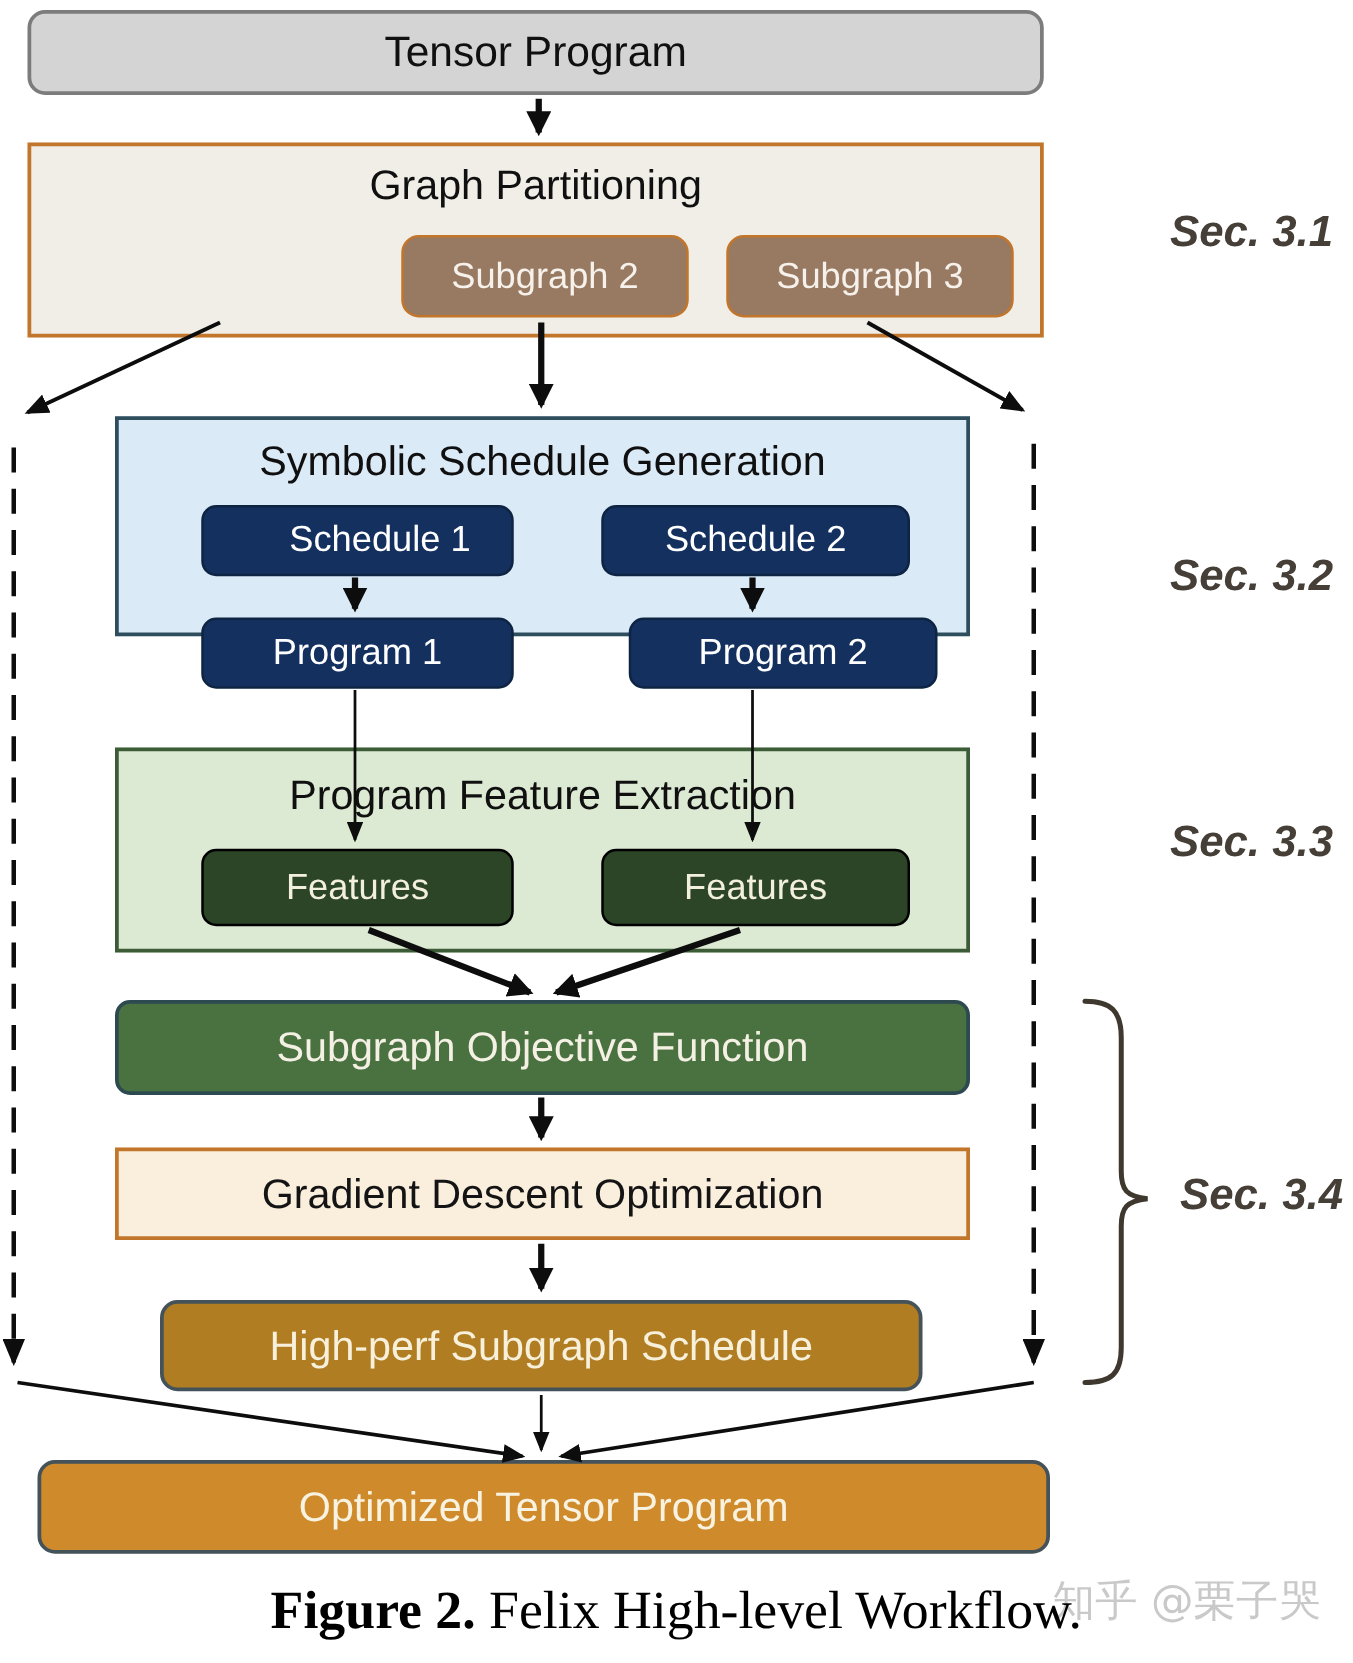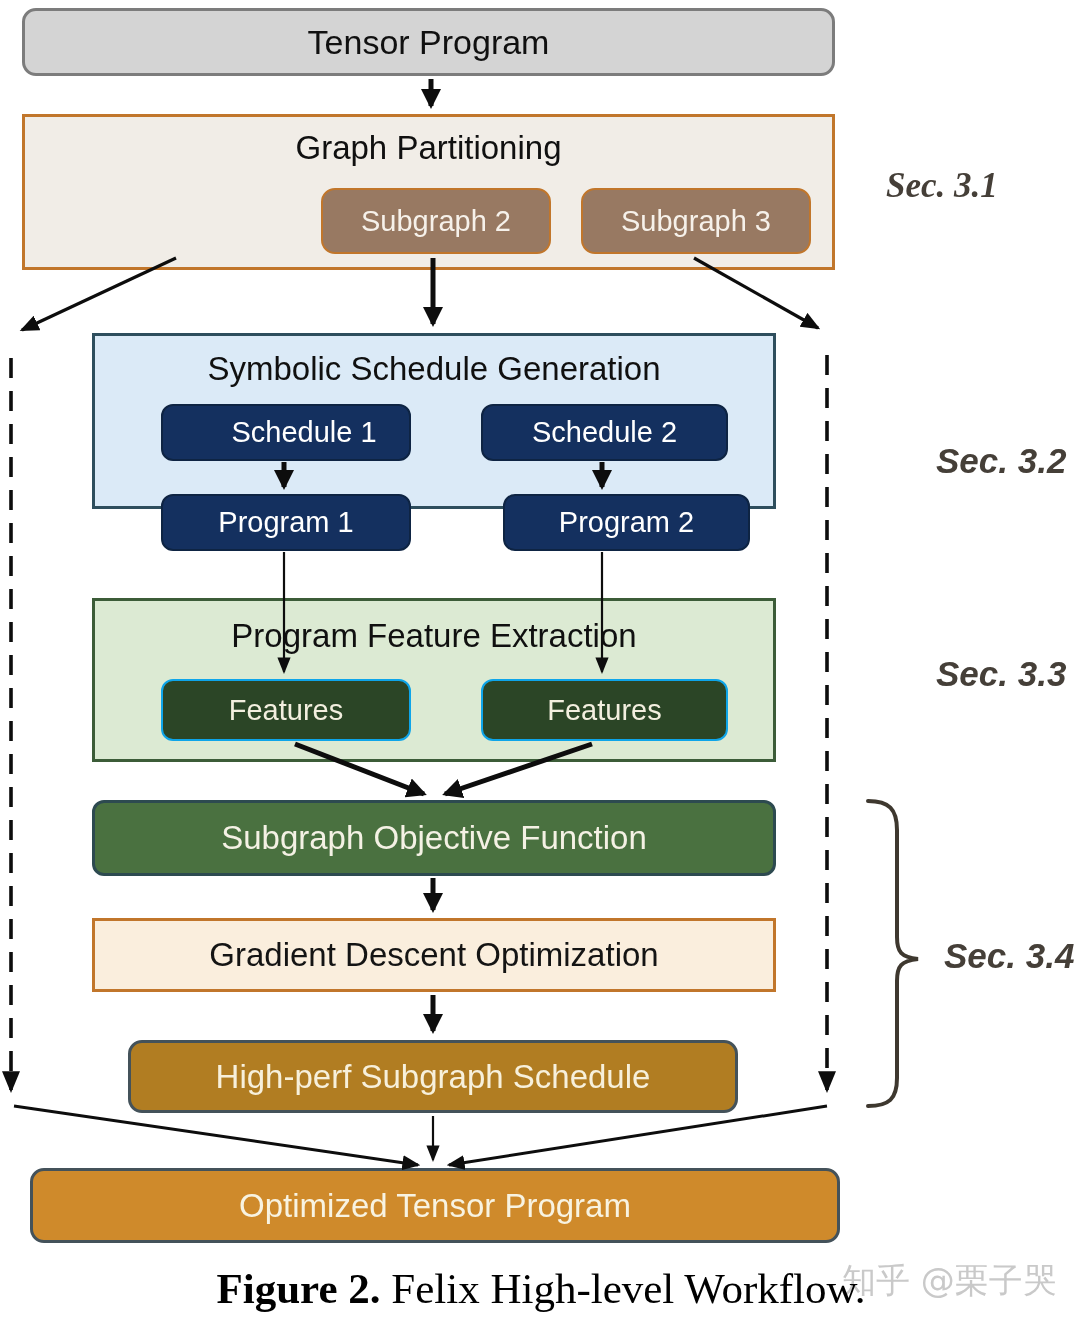"Sec. 3.1" .sec1 { font-family: Liberation Serif, serif -> none; left: 886px -> 936px }
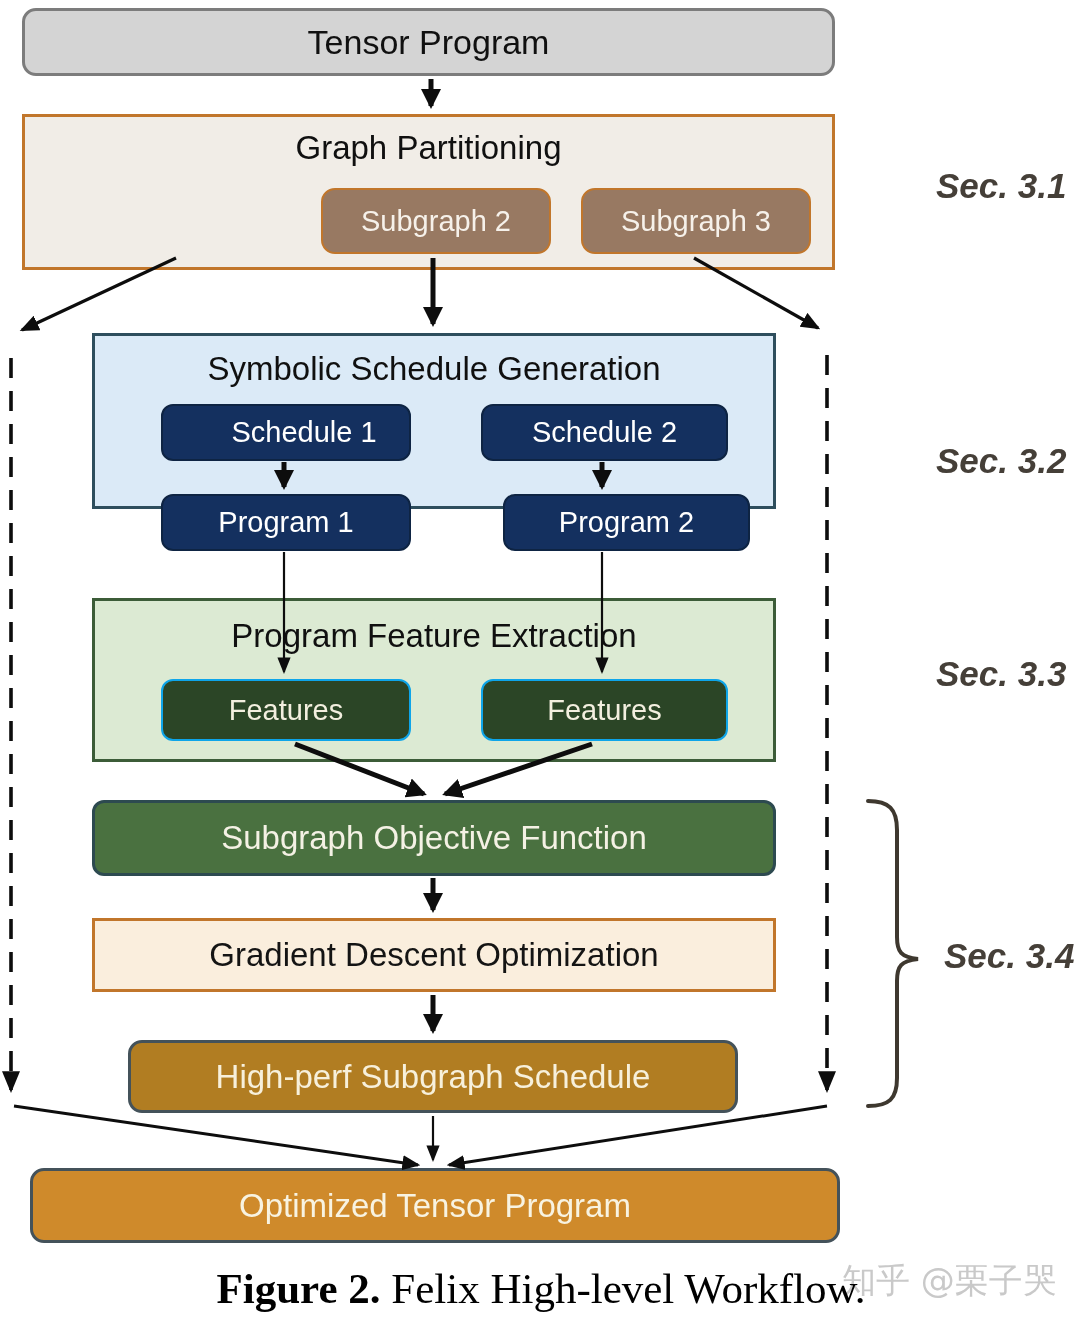"Features" .green-chip { border: 2px solid #0ea5e9 -> 2px solid #000000 }
